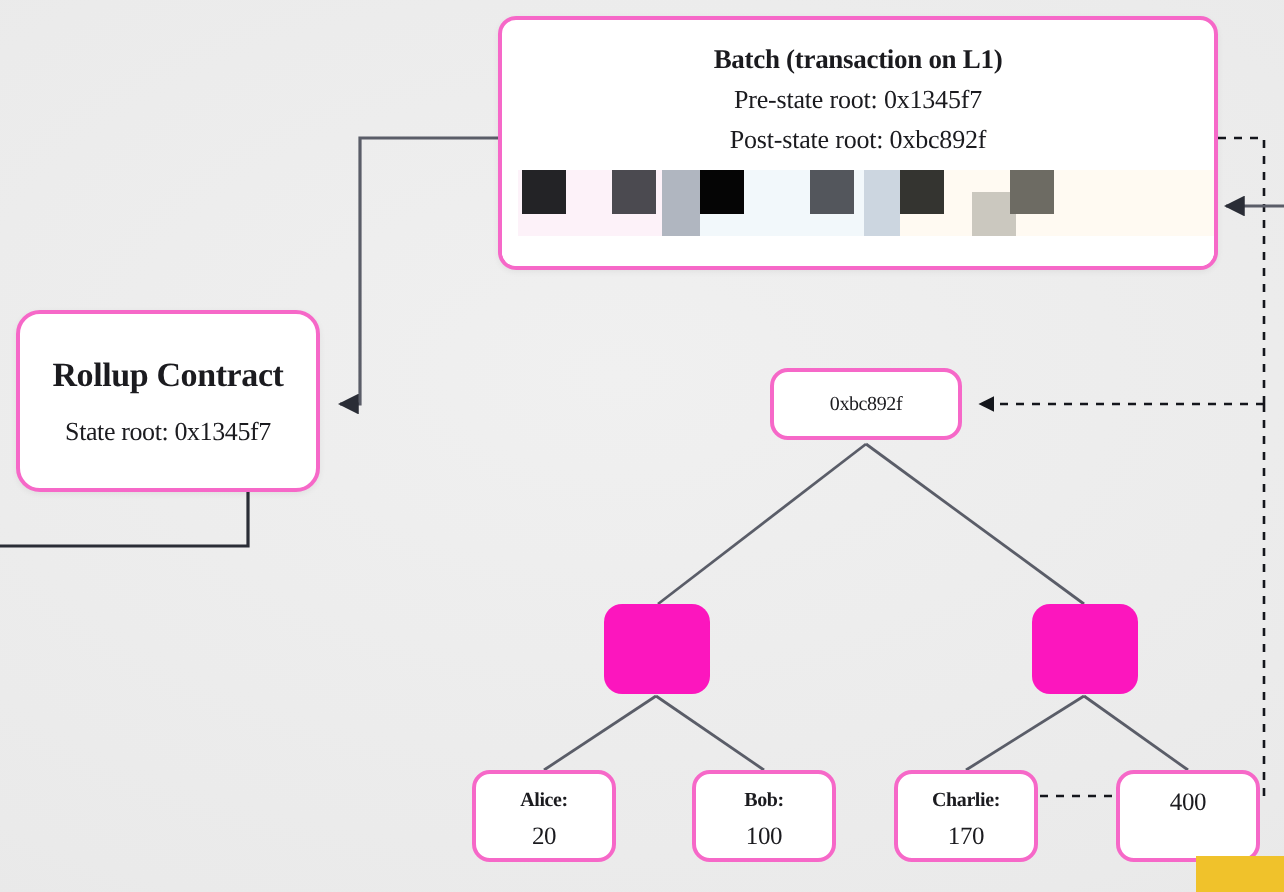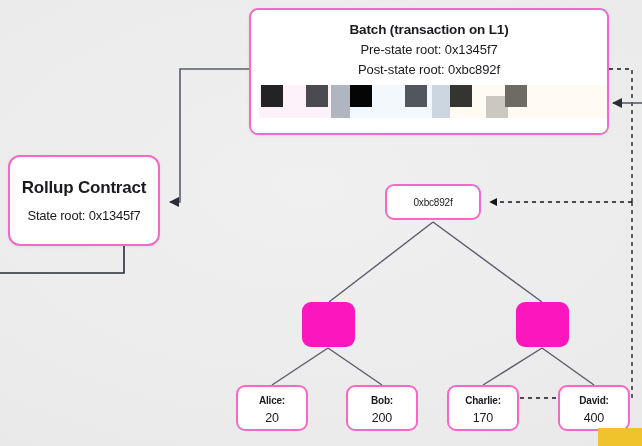"Batch (transaction on L1)" #canvas { font-family: none -> Liberation Serif, serif }
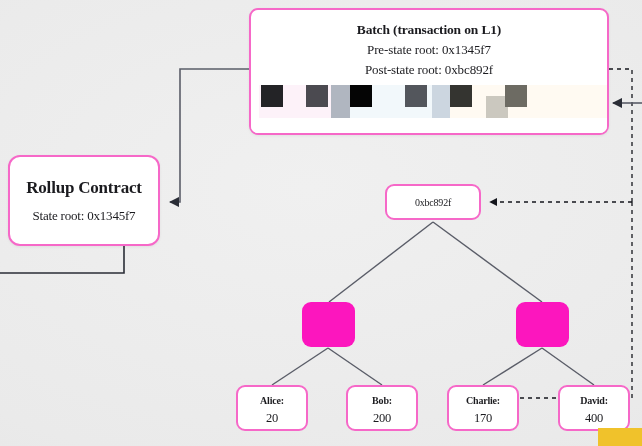"David:" div.leaf-name { html: <div>David:</div> -> none }
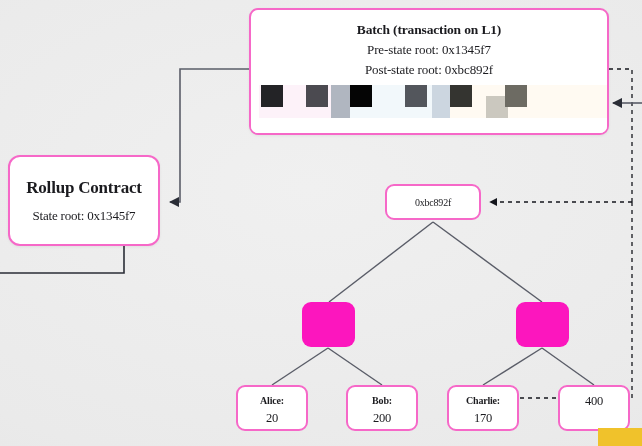"200" div.leaf-val { text: 200 -> 100 }
